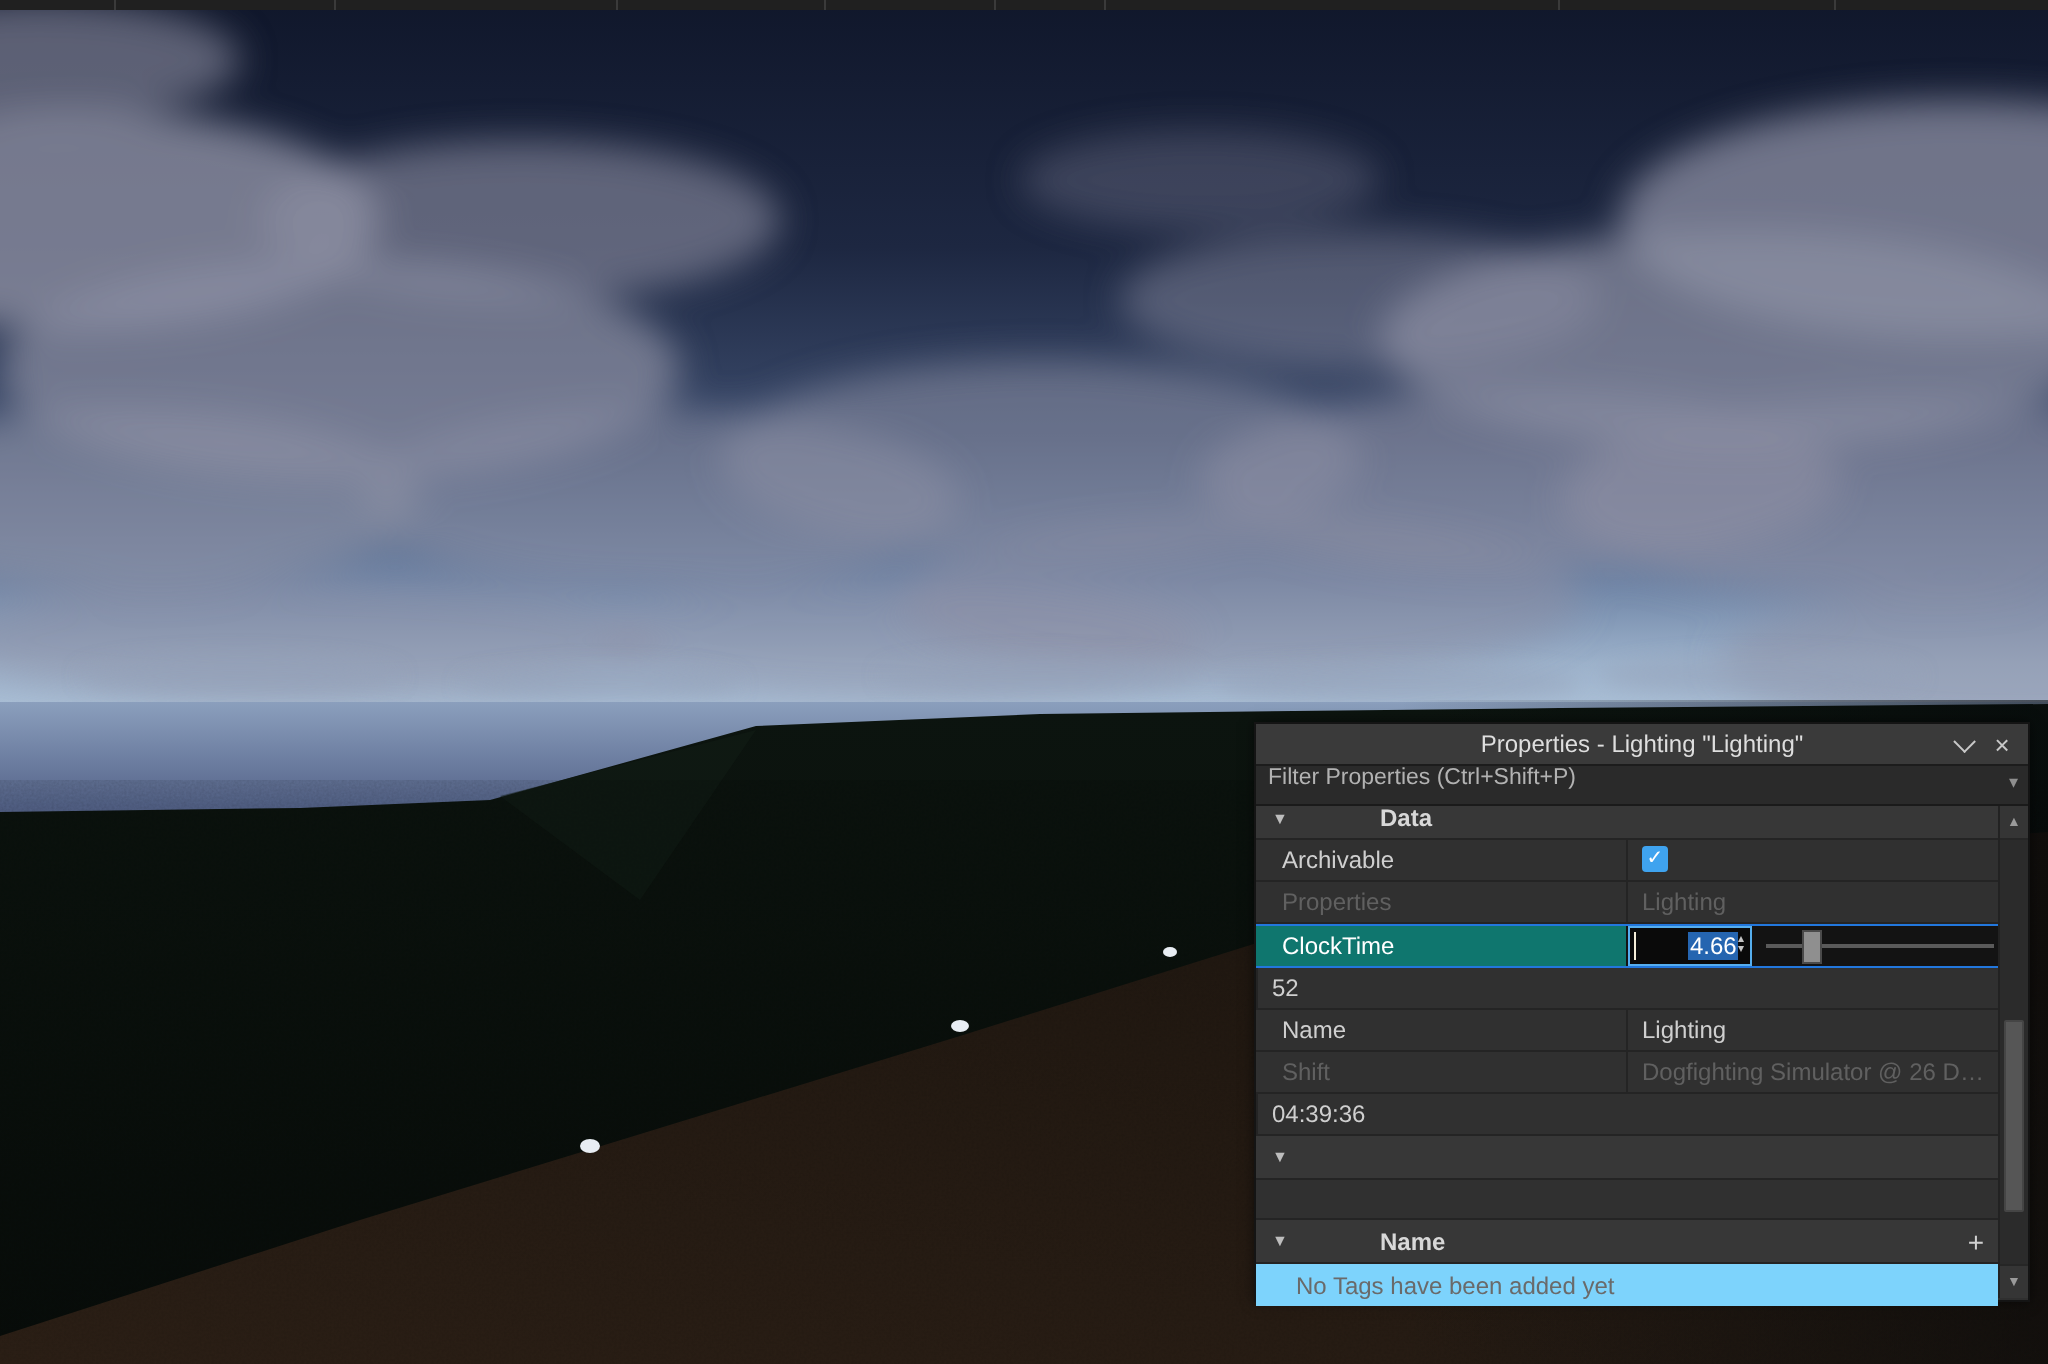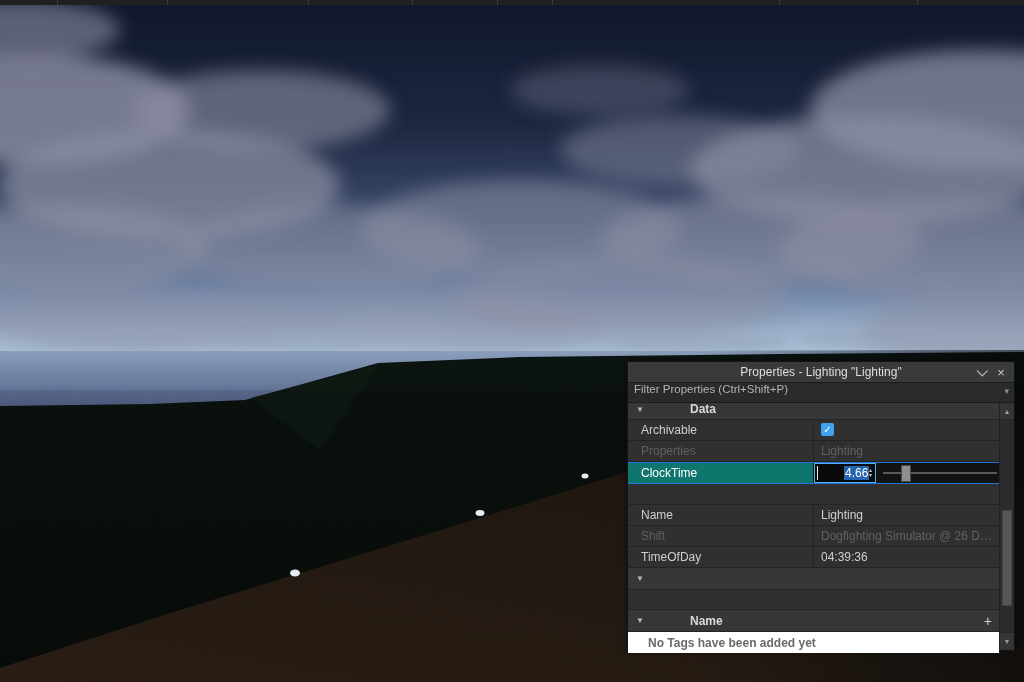"52" div.cell { html: none -> <div>52</div> }
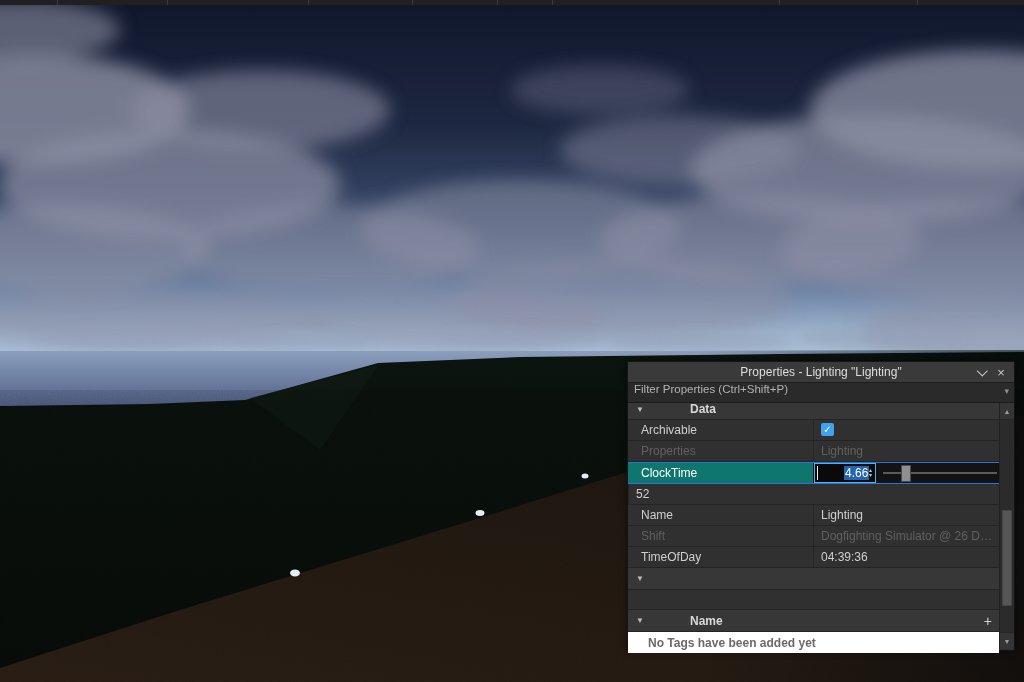"TimeOfDay" div.cell { html: <div>TimeOfDay</div> -> none }
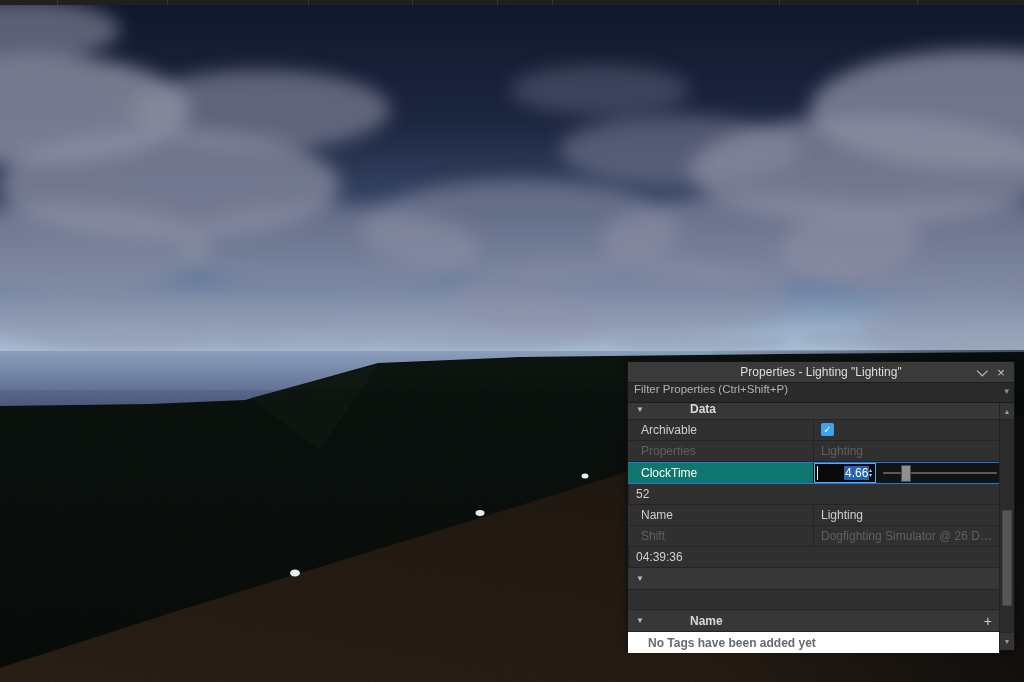"No Tags have been added" .note-row { background: #ffffff -> #7dd3fc; font-weight: bold -> none }
